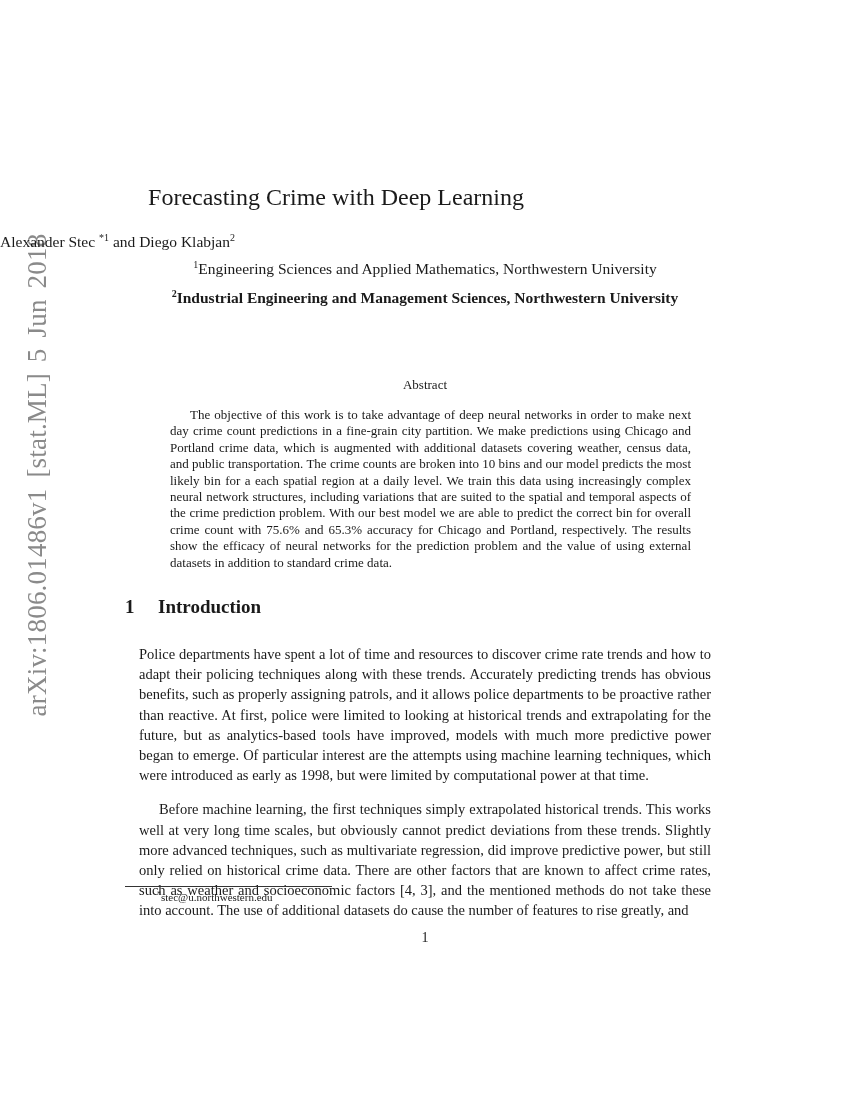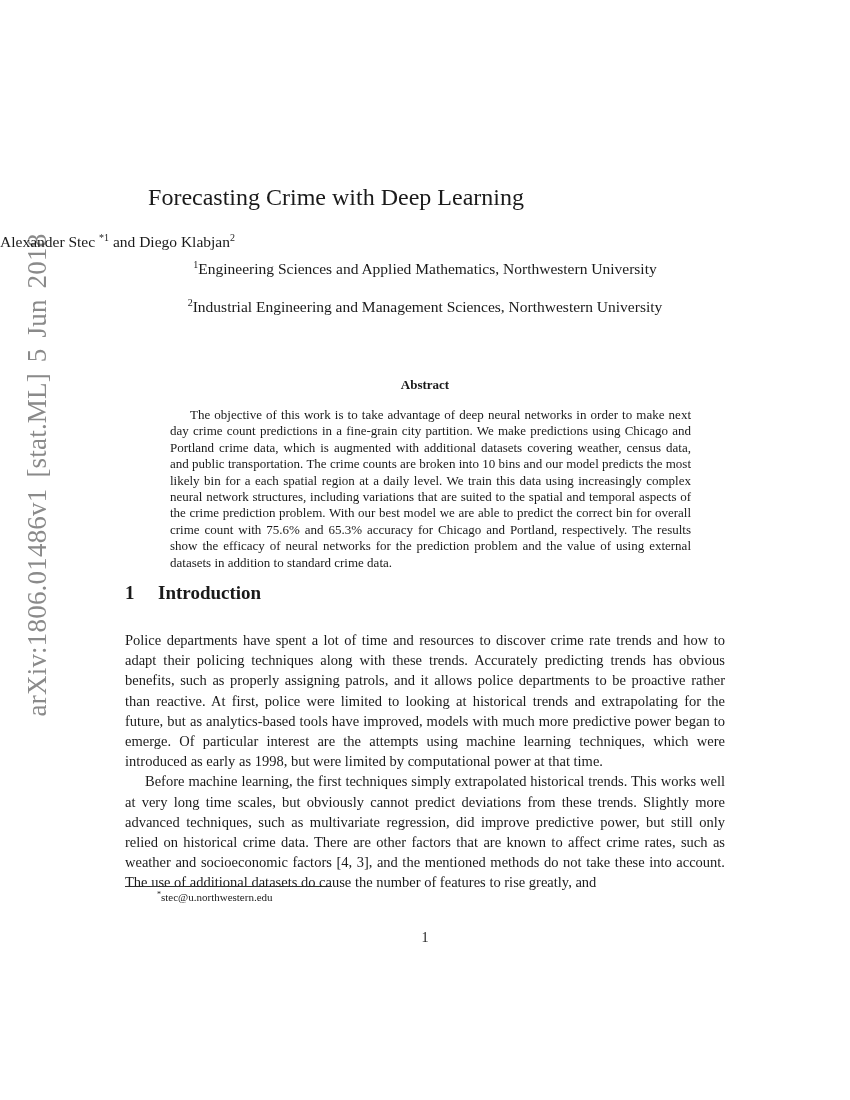"2Industrial Engineering and Management" .affil.a2 { font-weight: none -> bold; top: 298px -> 289px }
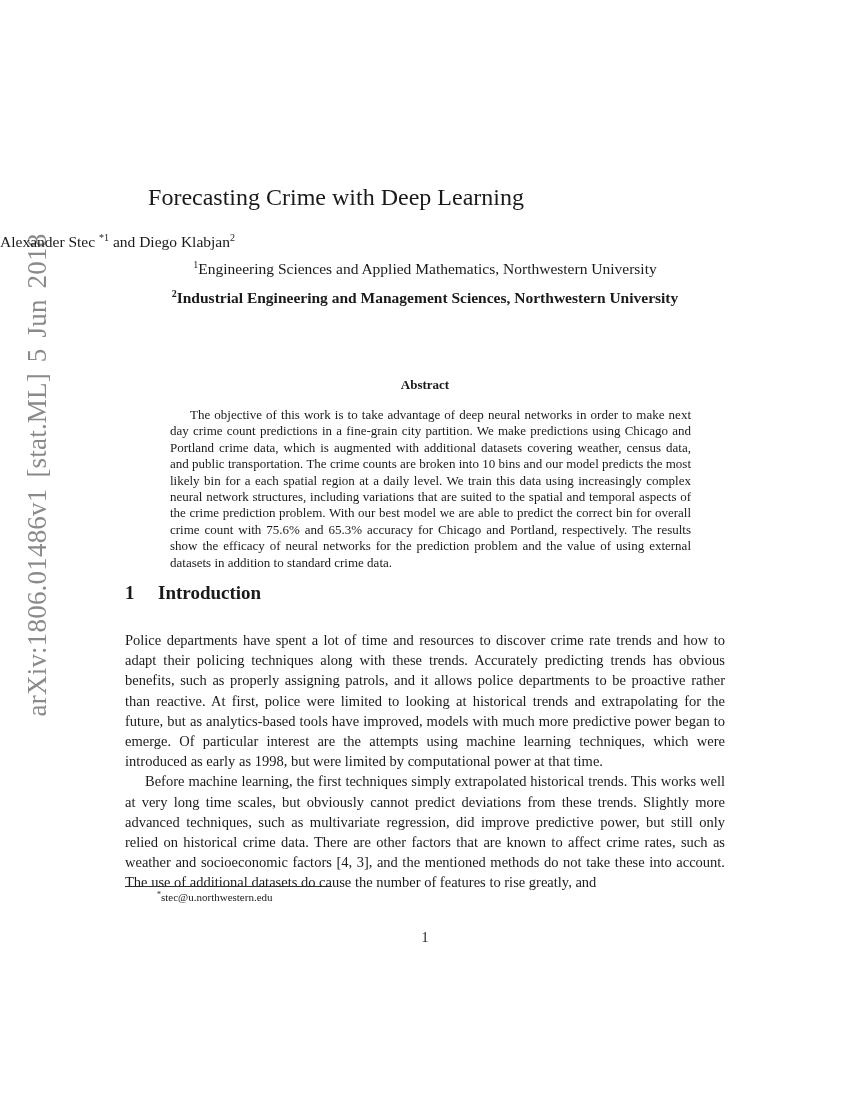"Abstract" .abstract-heading { font-weight: bold -> normal }
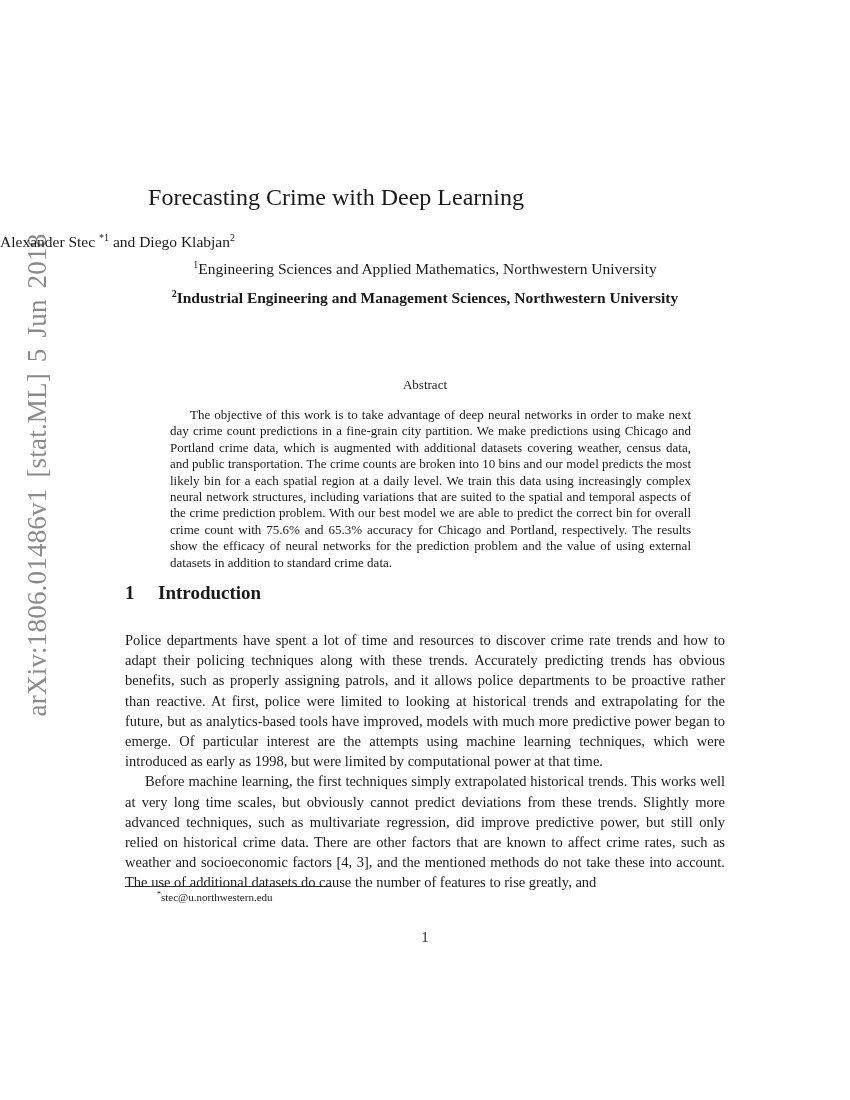"1 Introduction" .section-heading { top: 582px -> 596px }
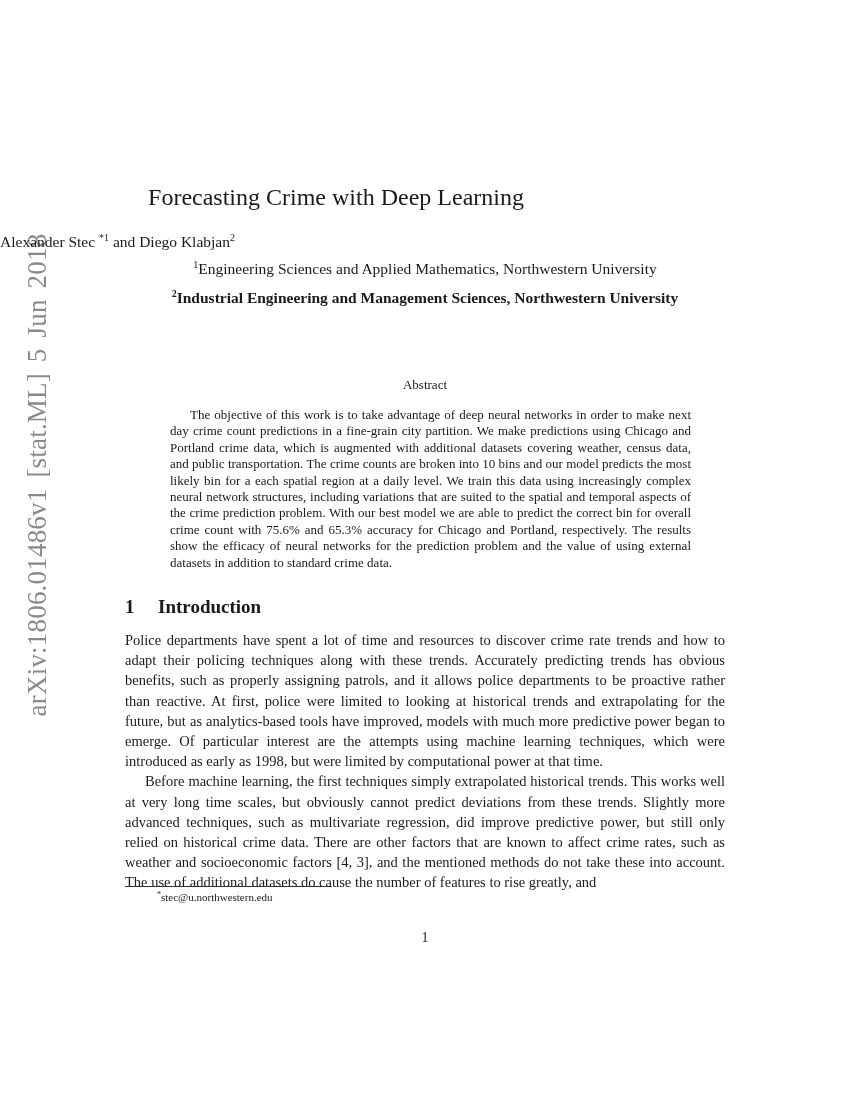"Police departments have spent a" .intro p { margin: 0 -> 14px }
